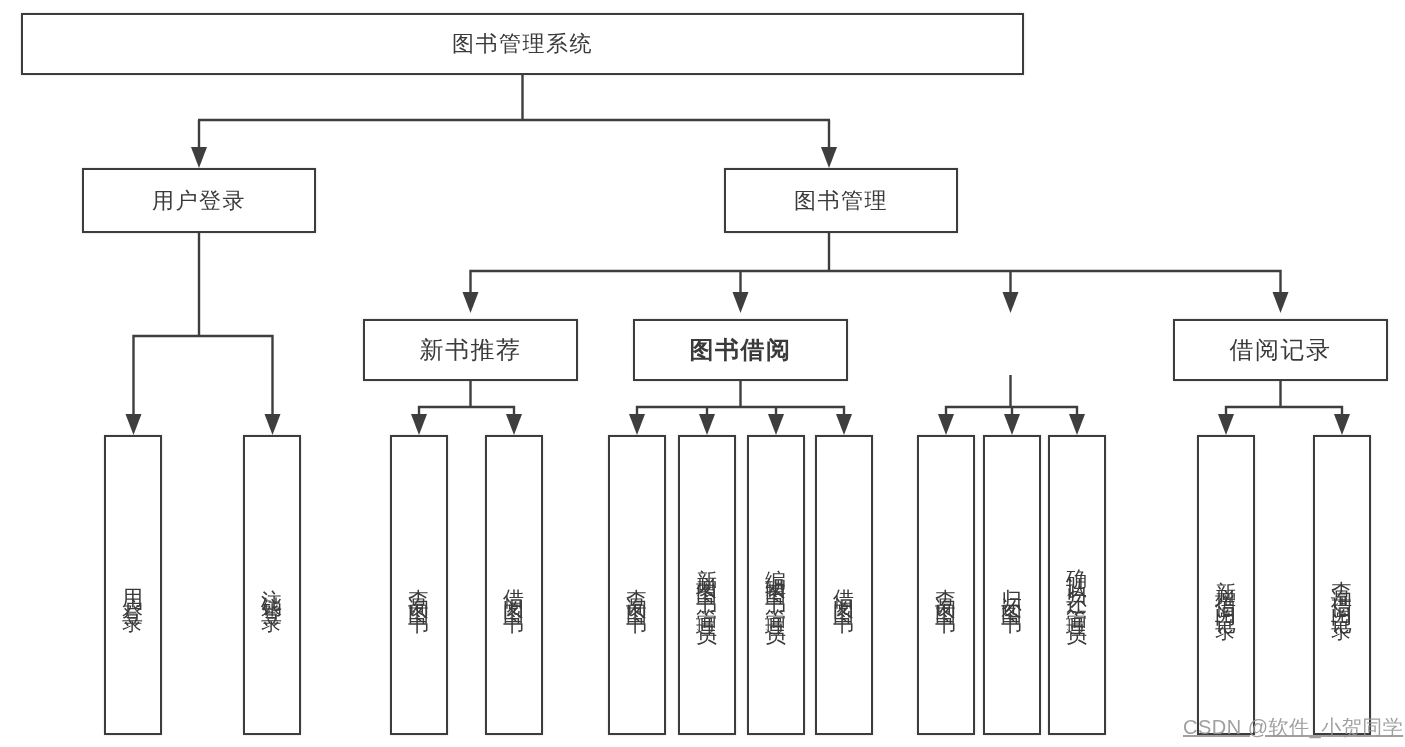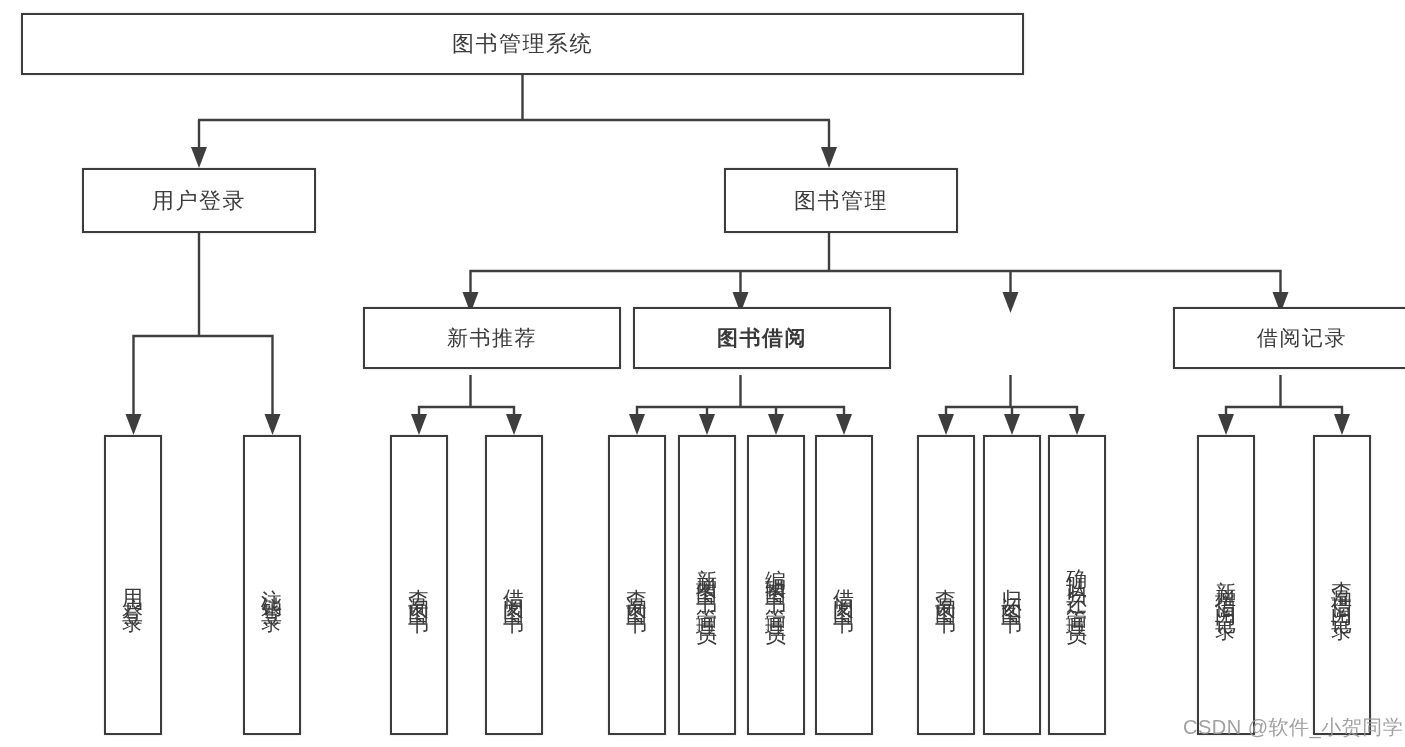"新书推荐" .cat { font-size: 21px -> 24px; top: 307px -> 319px; width: 258px -> 215px }
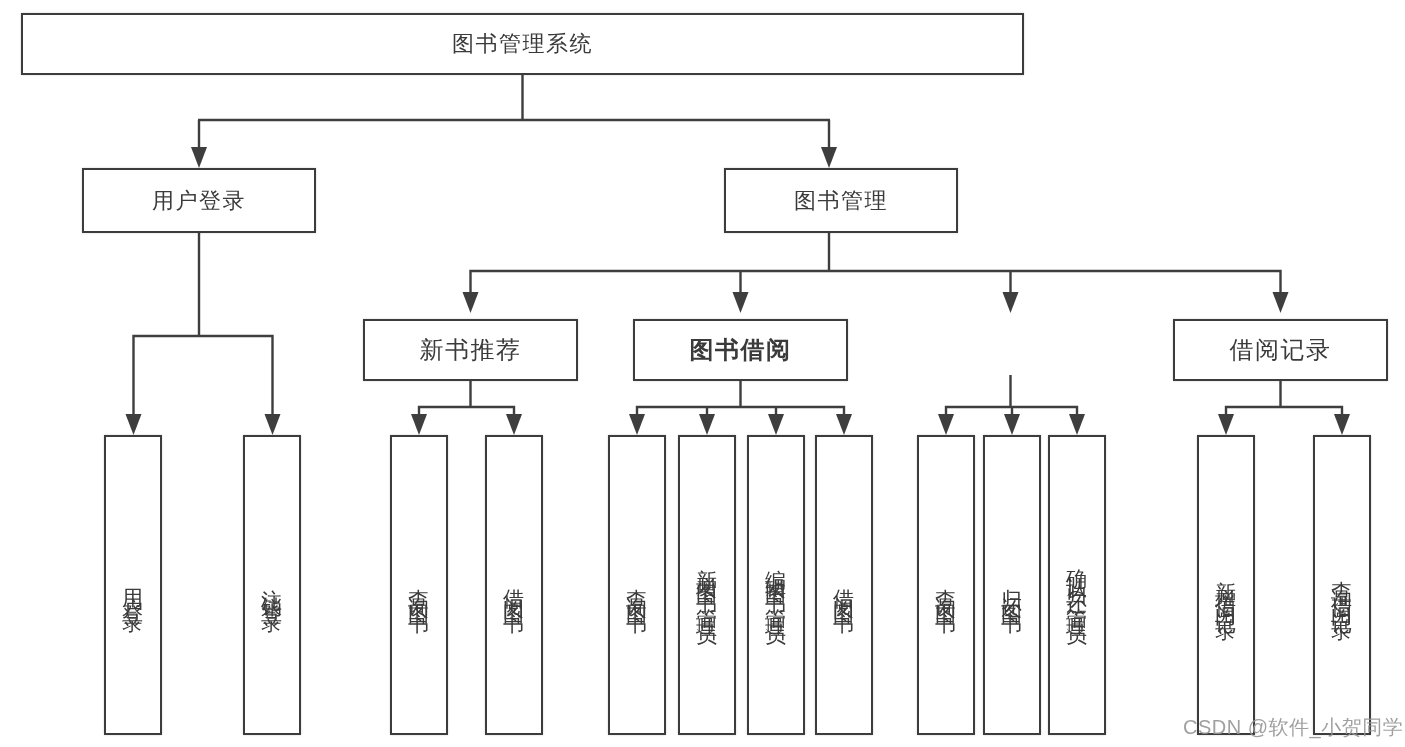"CSDN @软件_小贺同学" #watermark { text-decoration: none -> underline }
